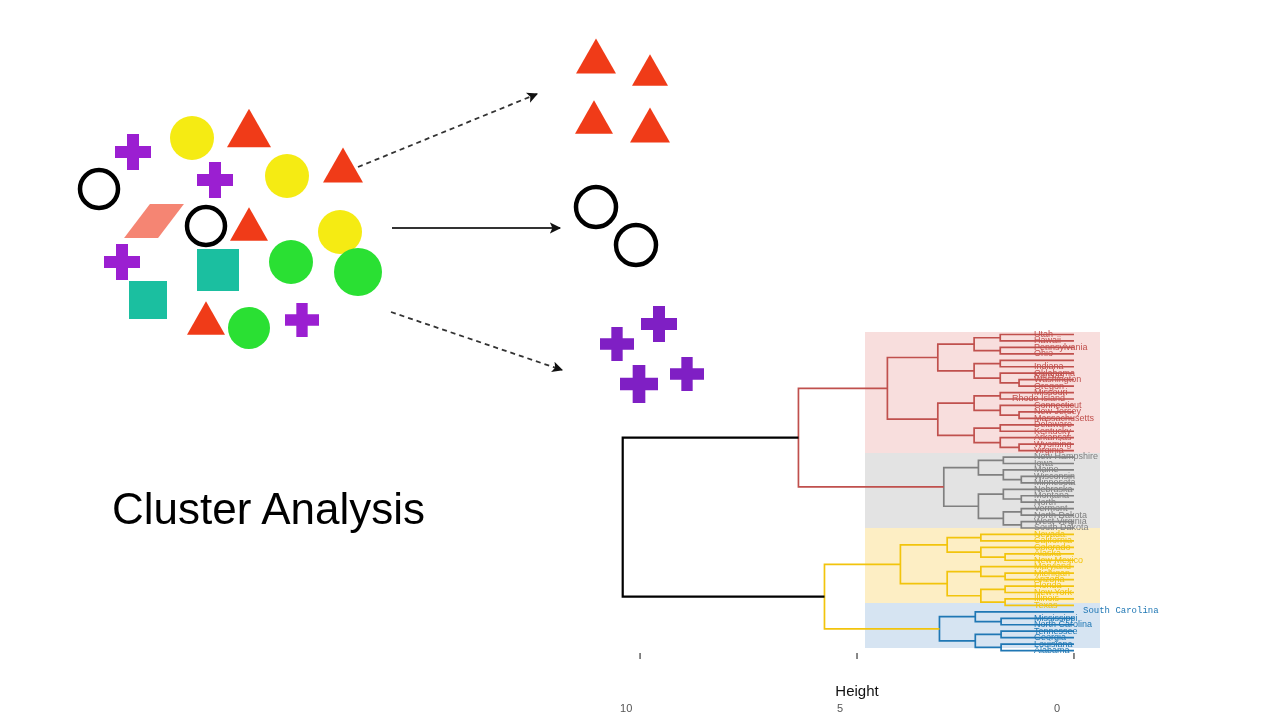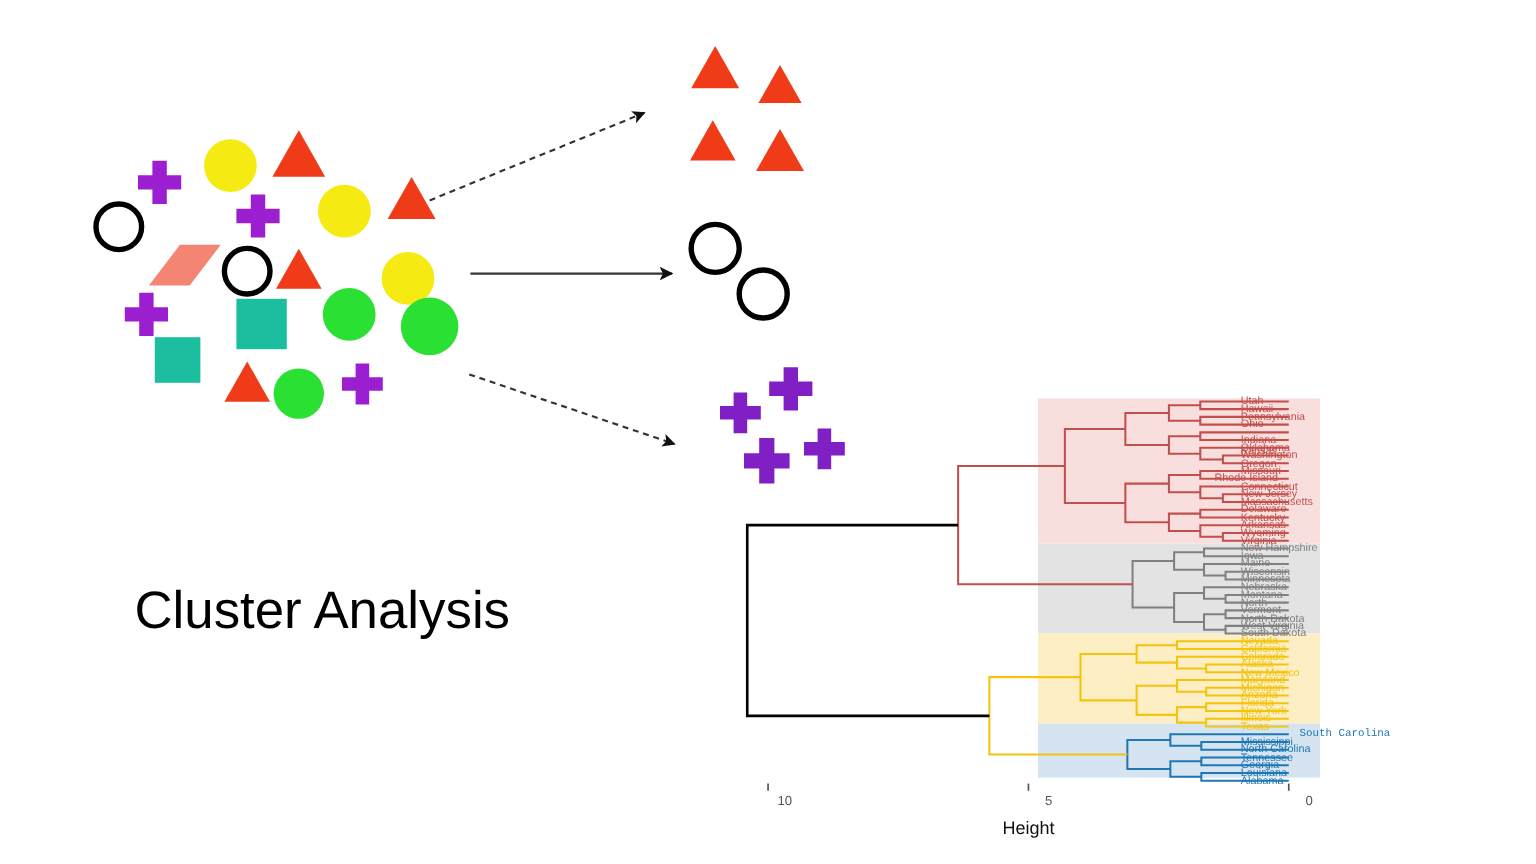"10" .axis-tick-label { margin-top: none -> 40px; text-align: right -> left }
